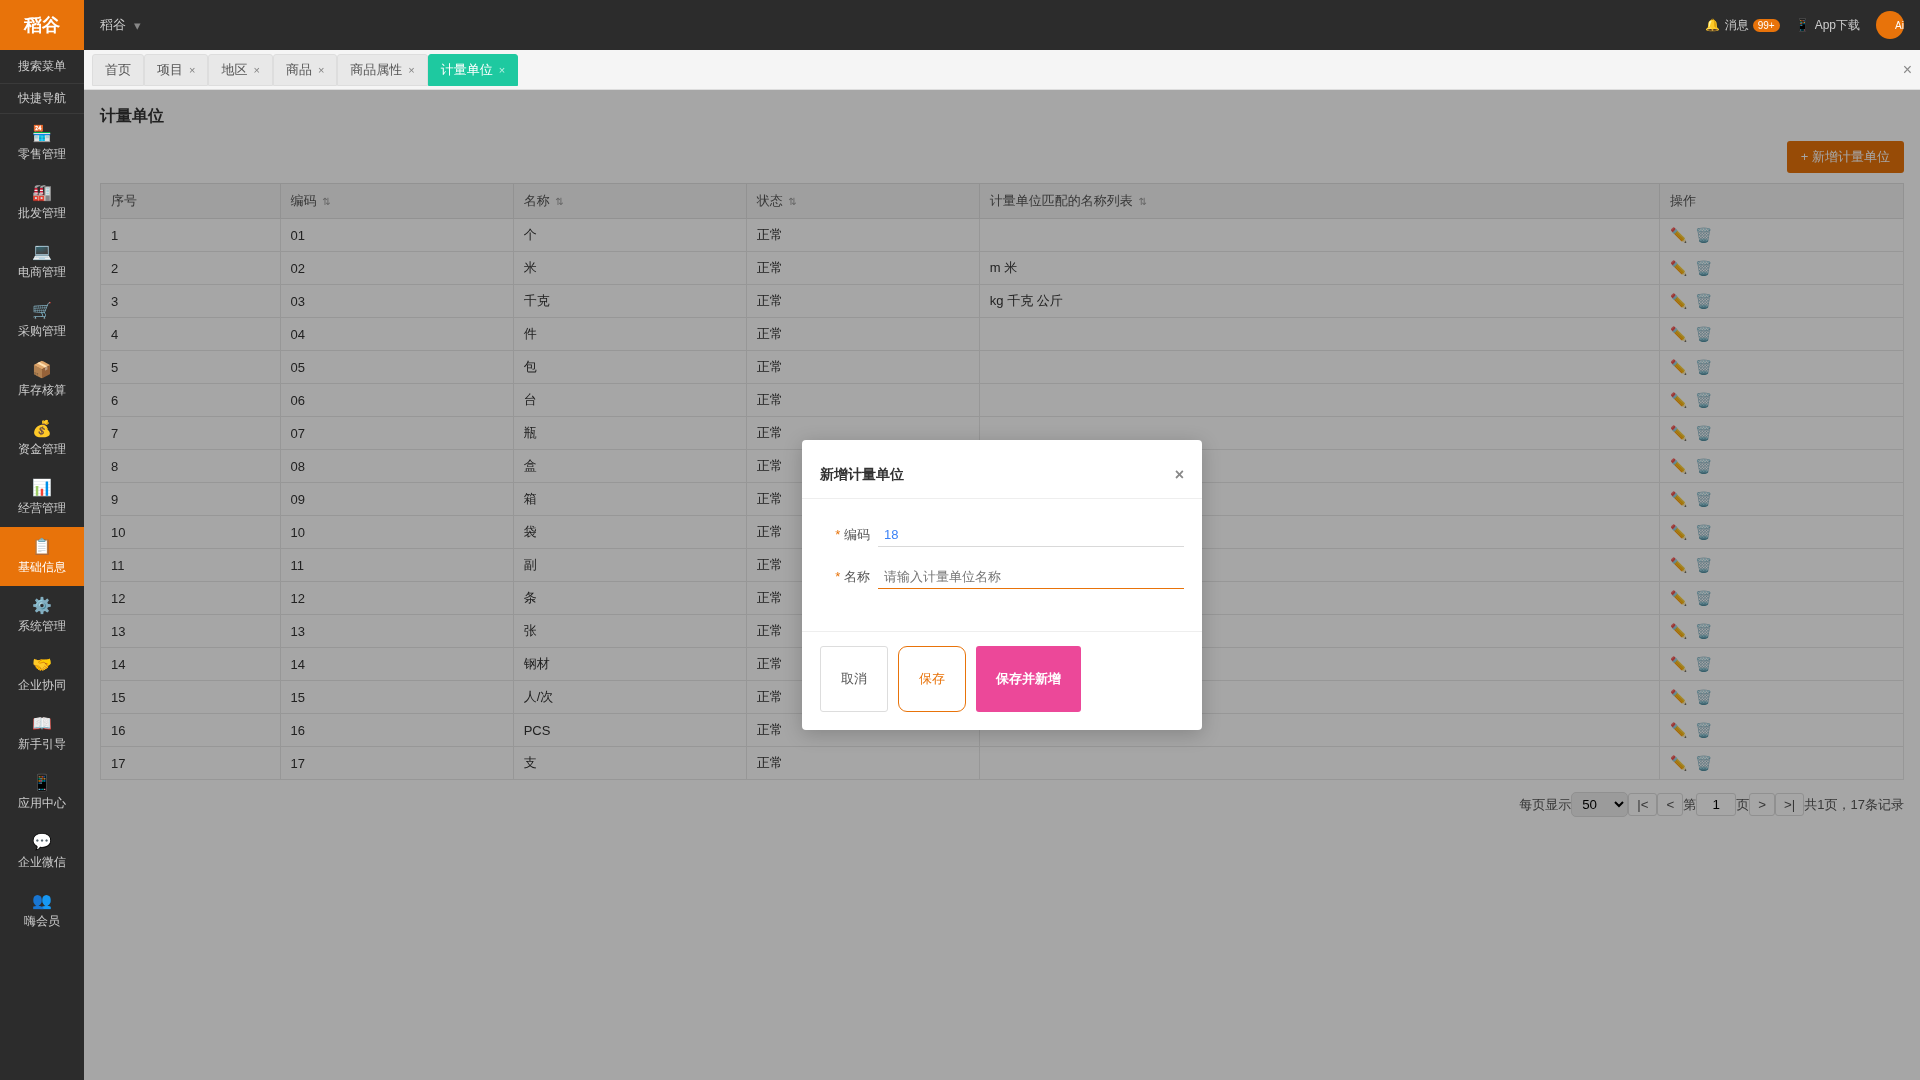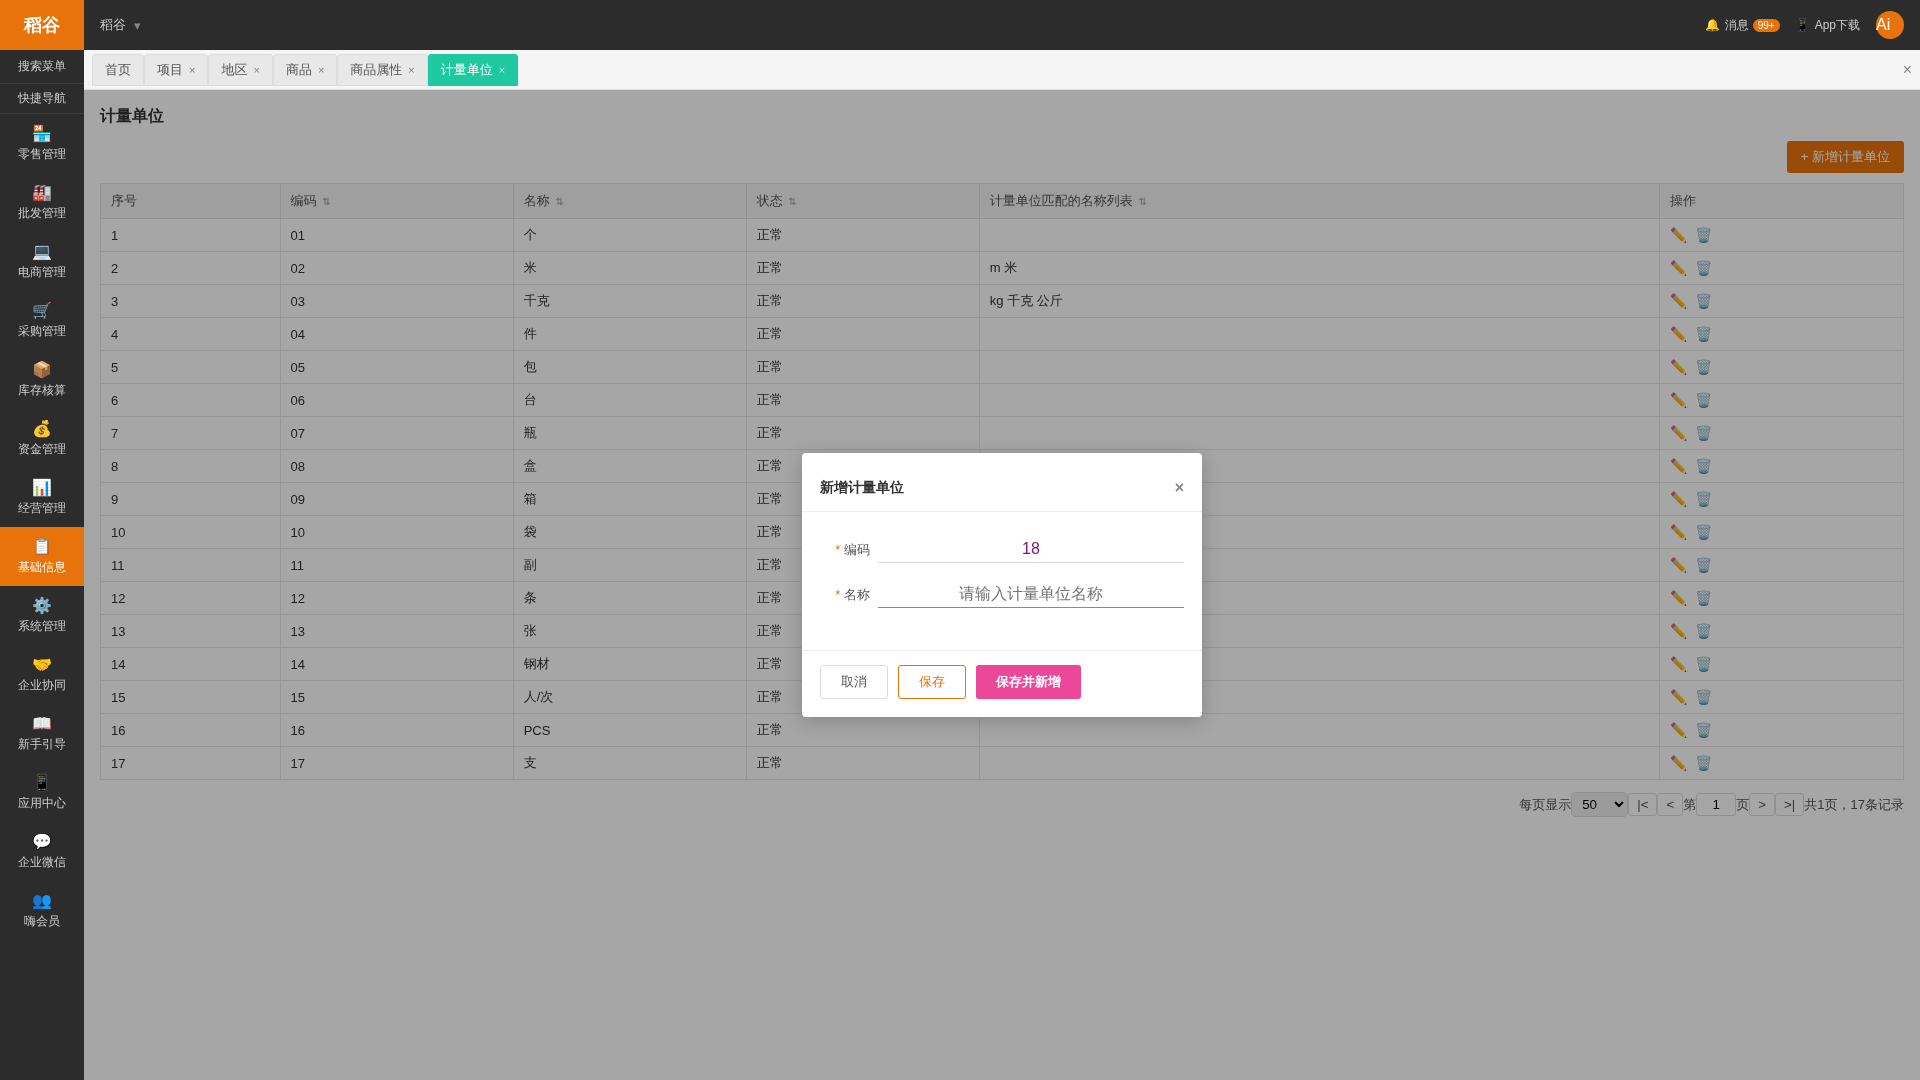"Ai" .avatar { font-size: 16px -> 10px; justify-content: flex-start -> flex-end }
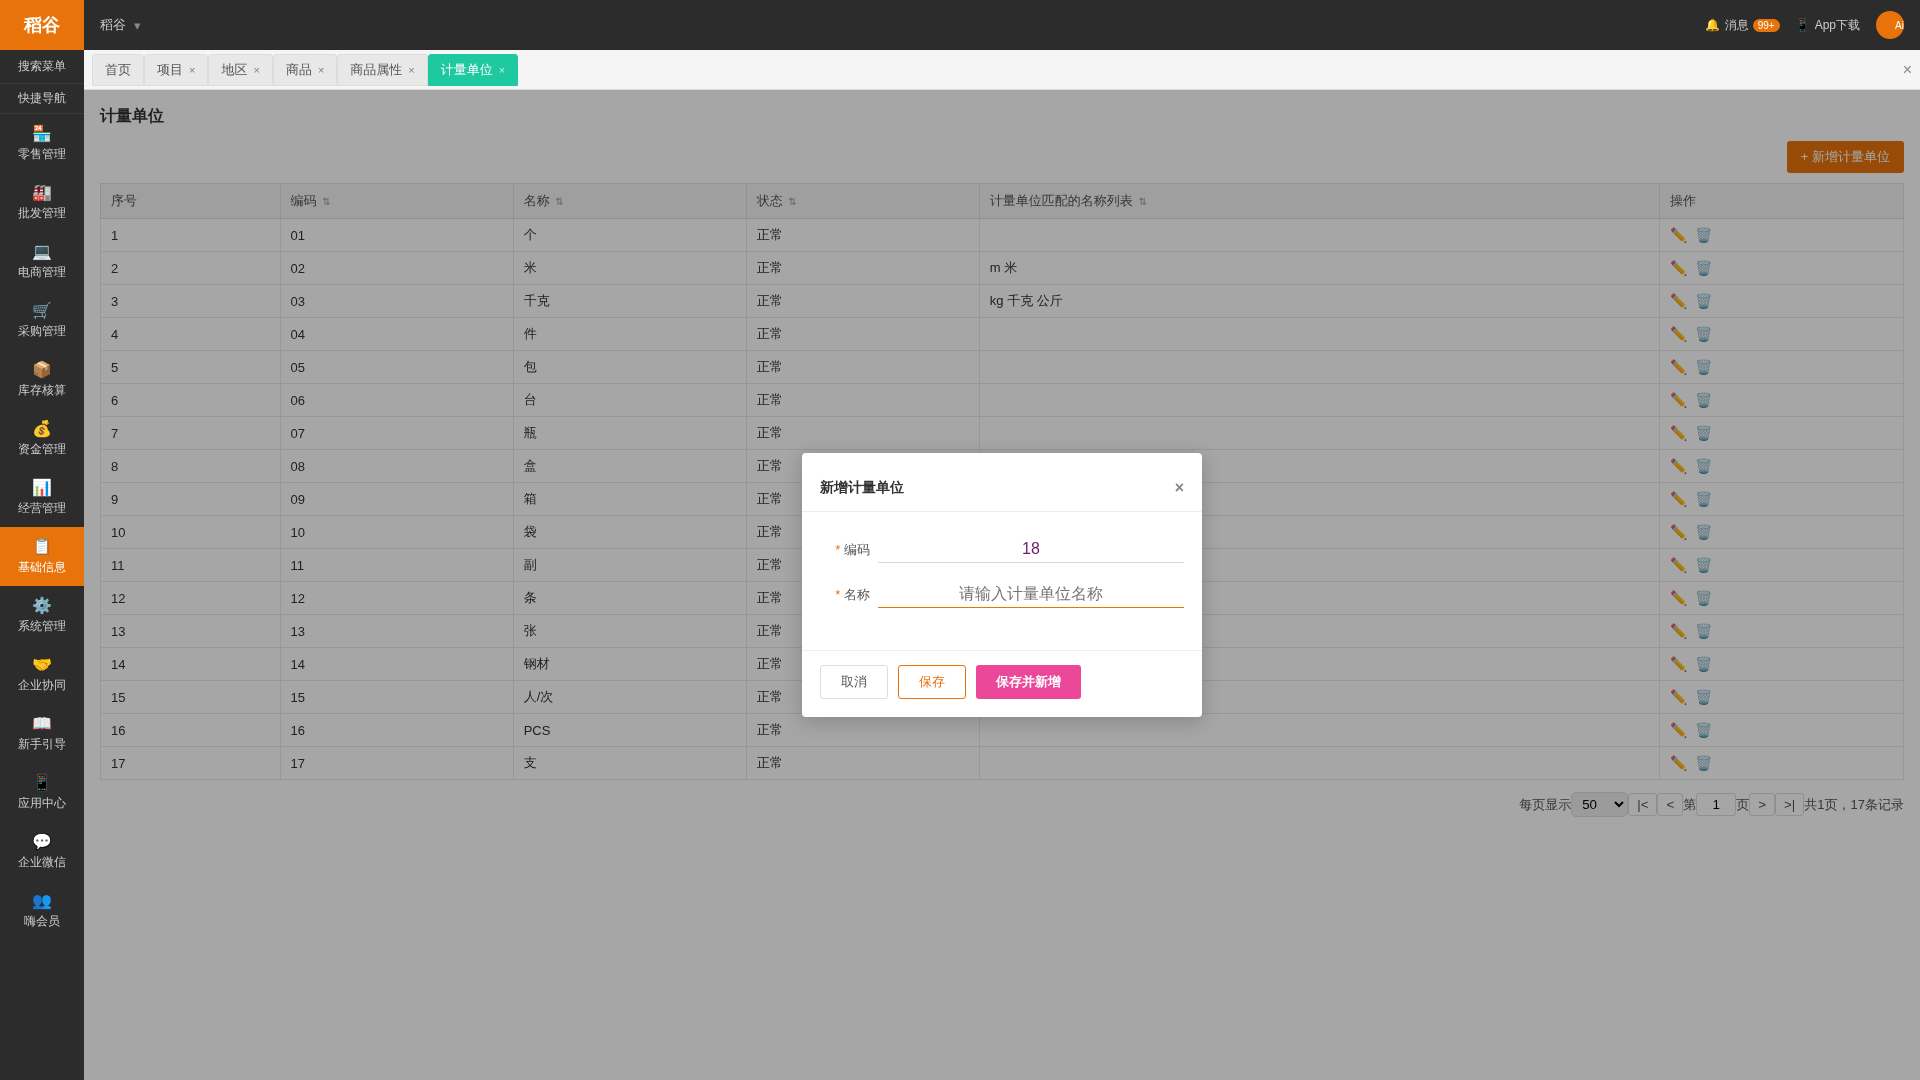"18" .form-input { color: #701a75 -> #3b82f6; font-size: 16px -> 13px; text-align: center -> none }
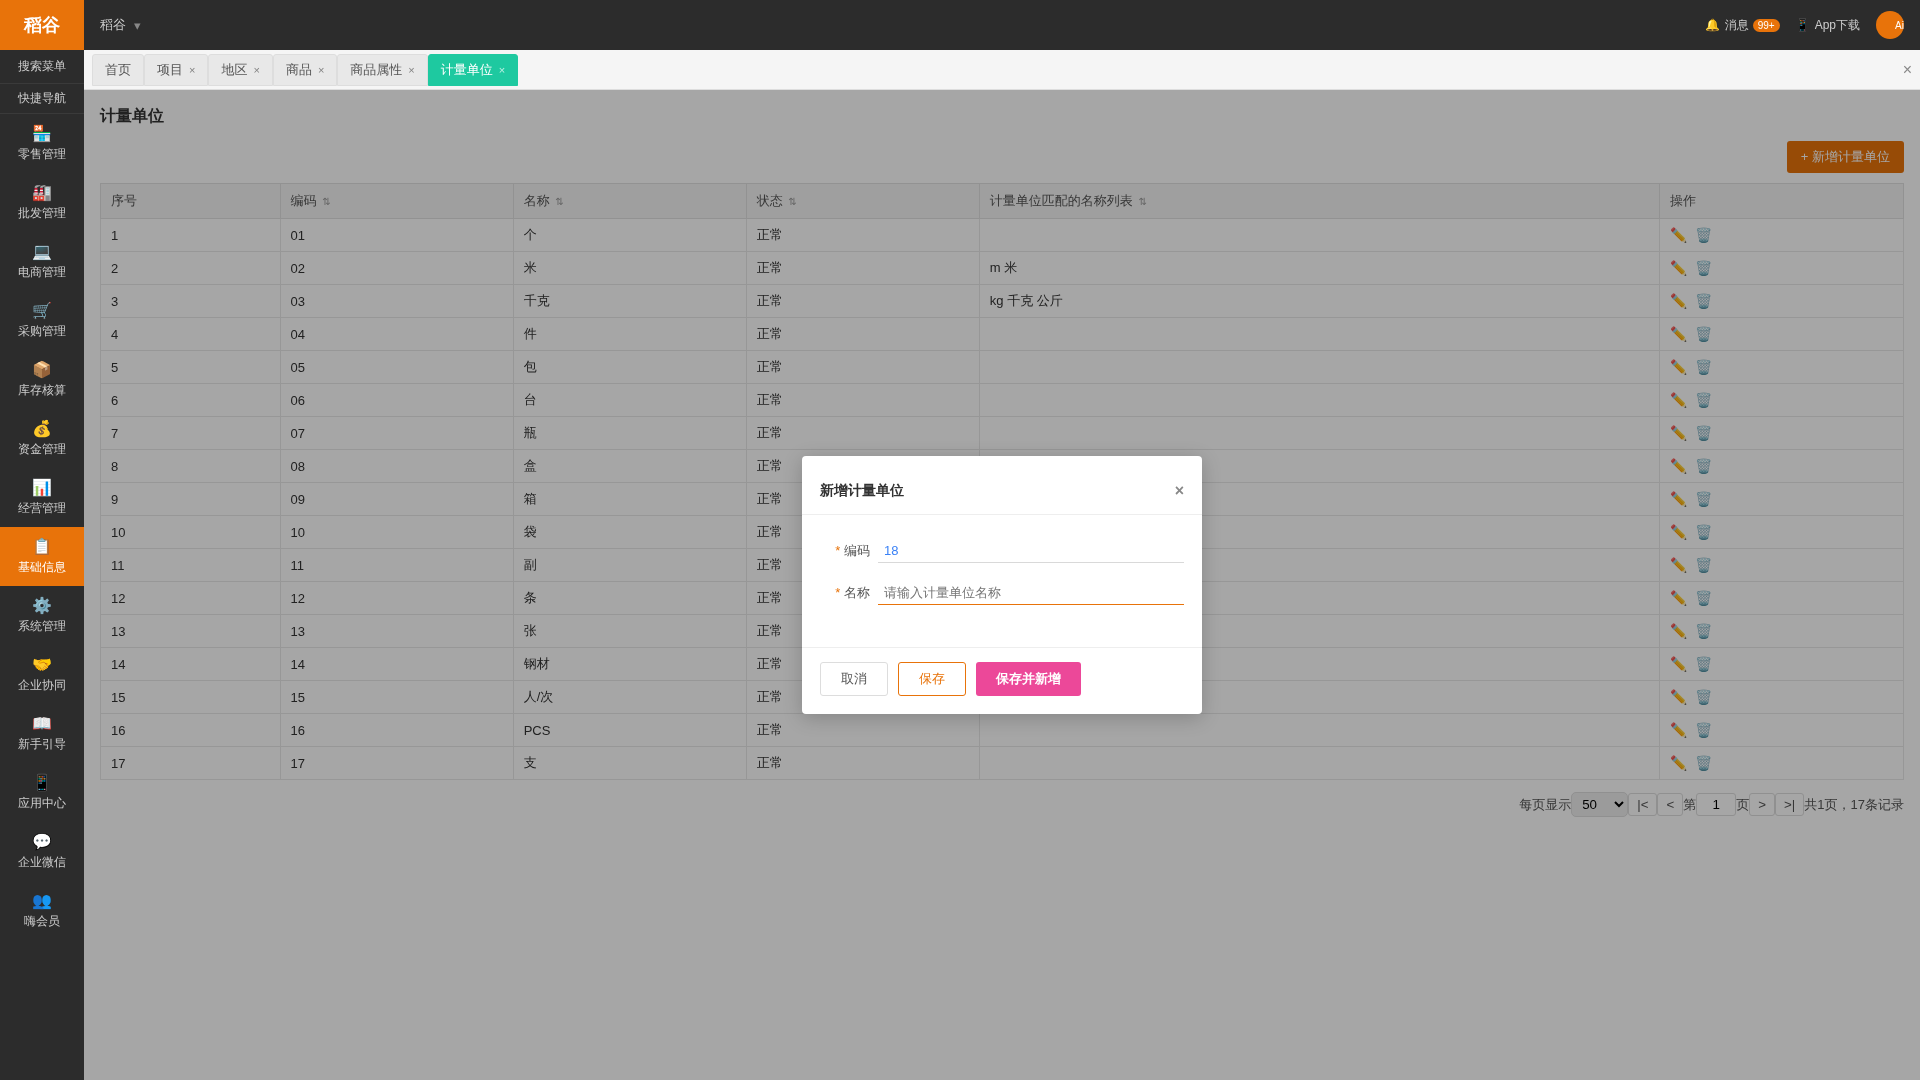"保存" .btn-save { border-radius: 3px -> 9px; padding: 7px 20px -> 23px 20px }
